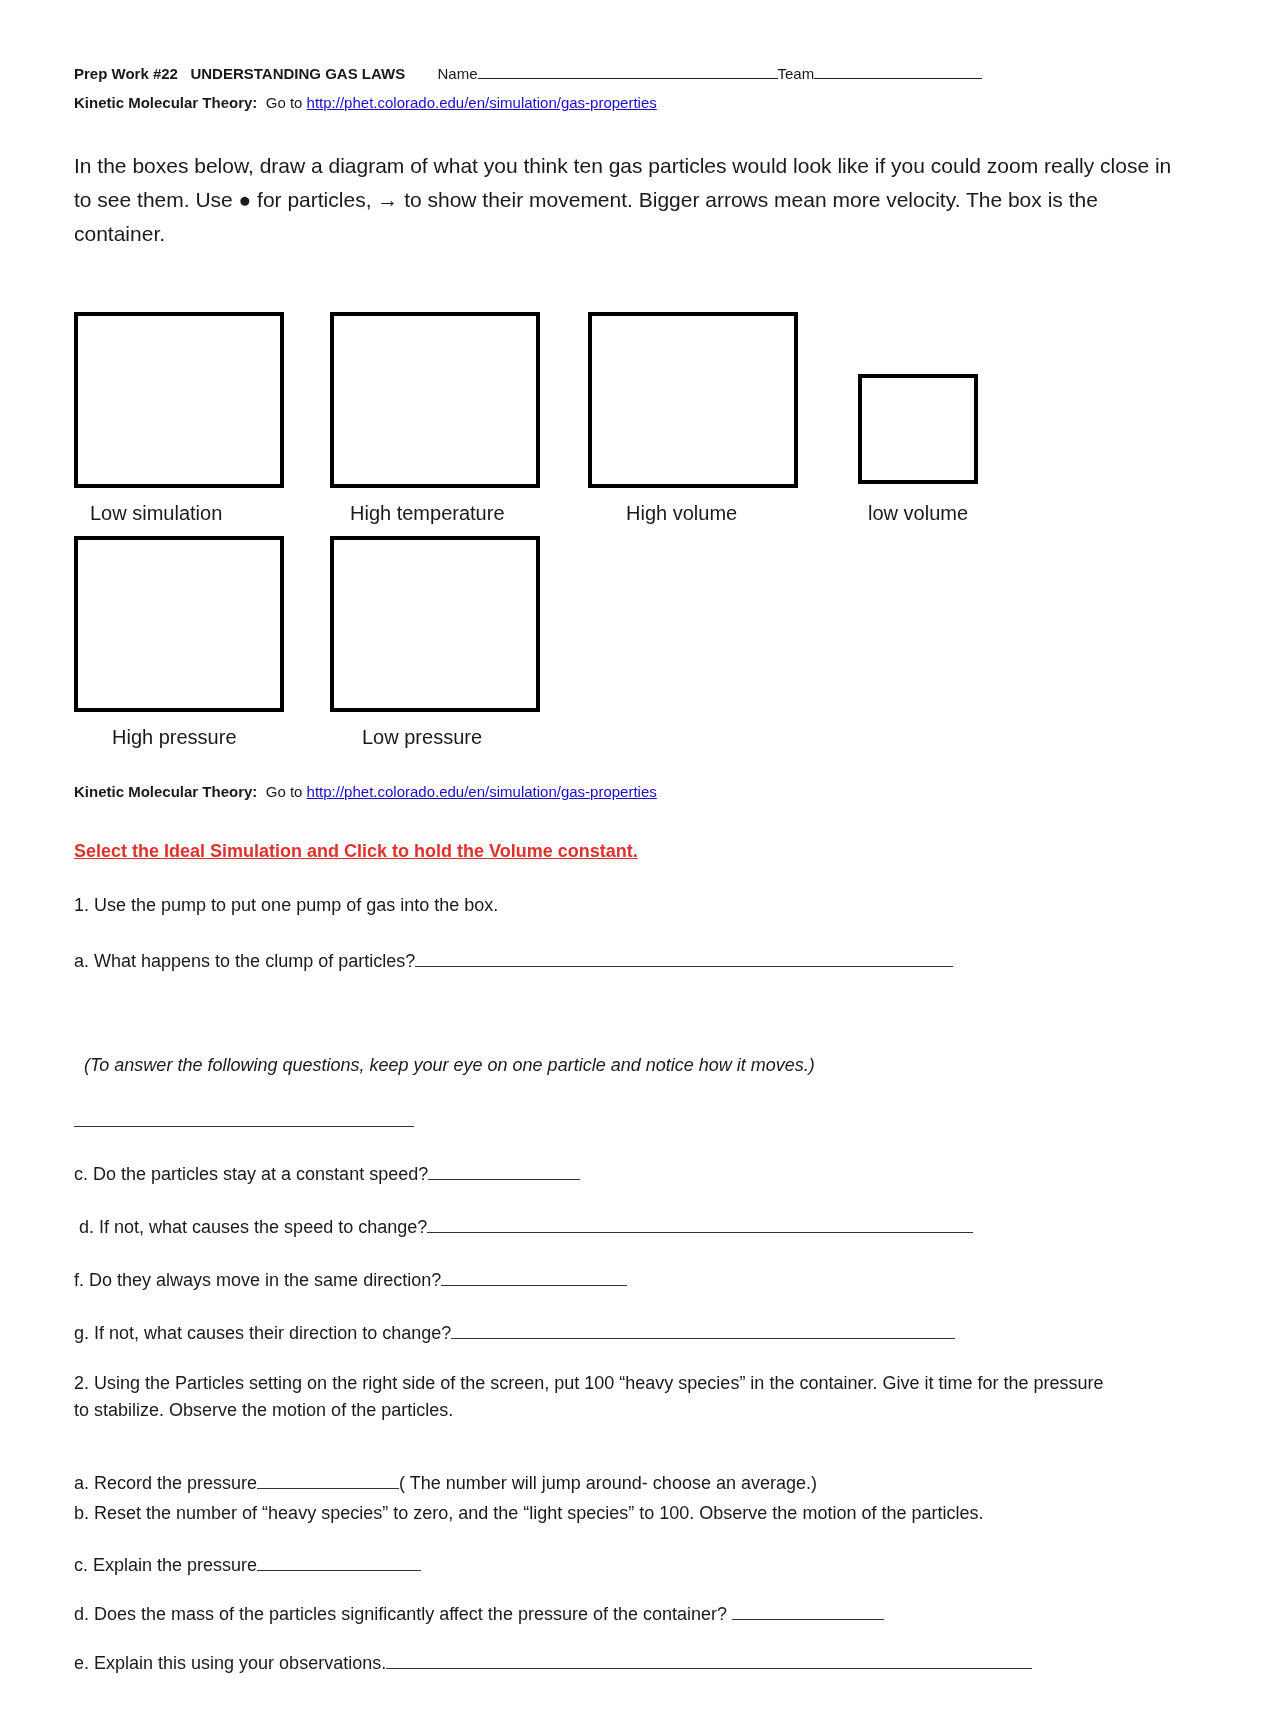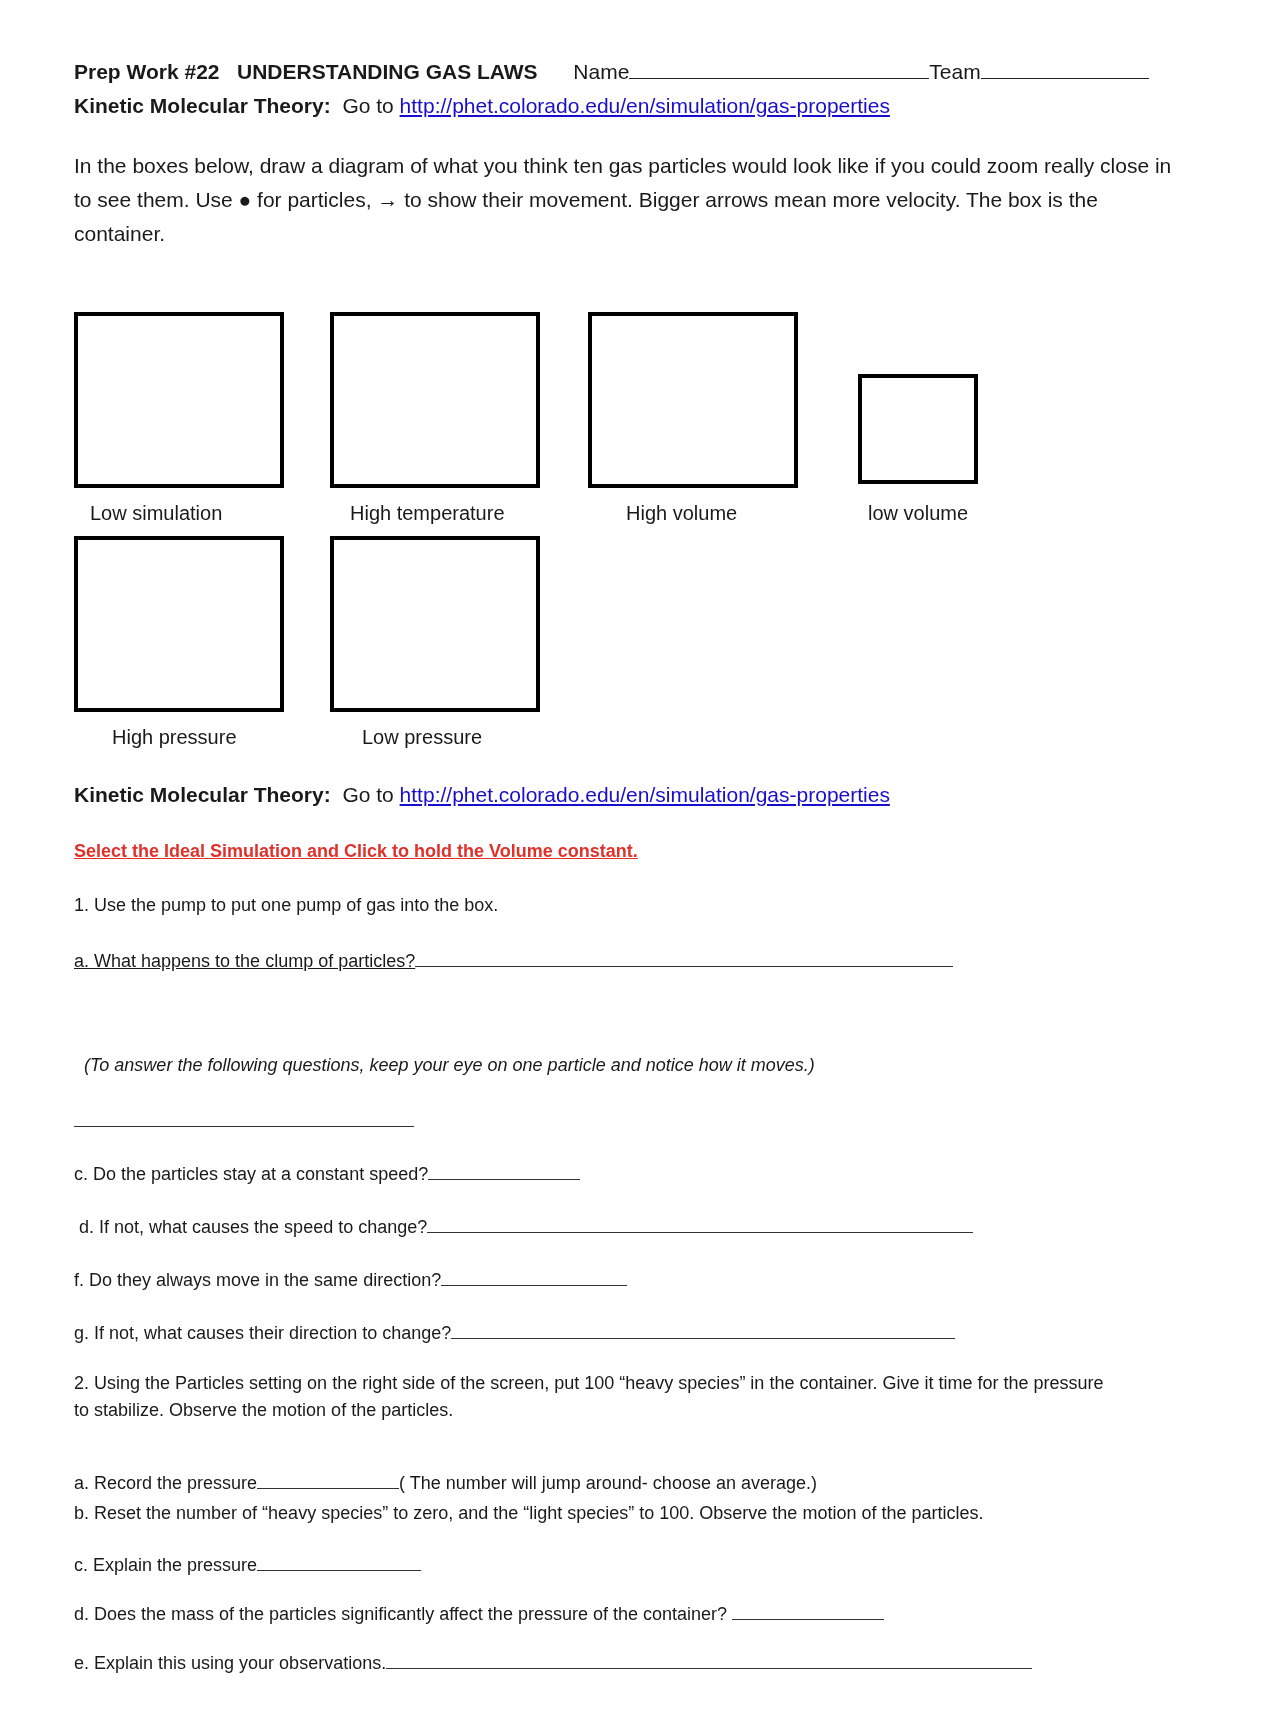"Prep Work #22 UNDERSTANDING GAS" .hdr { font-size: 21px -> 15px }
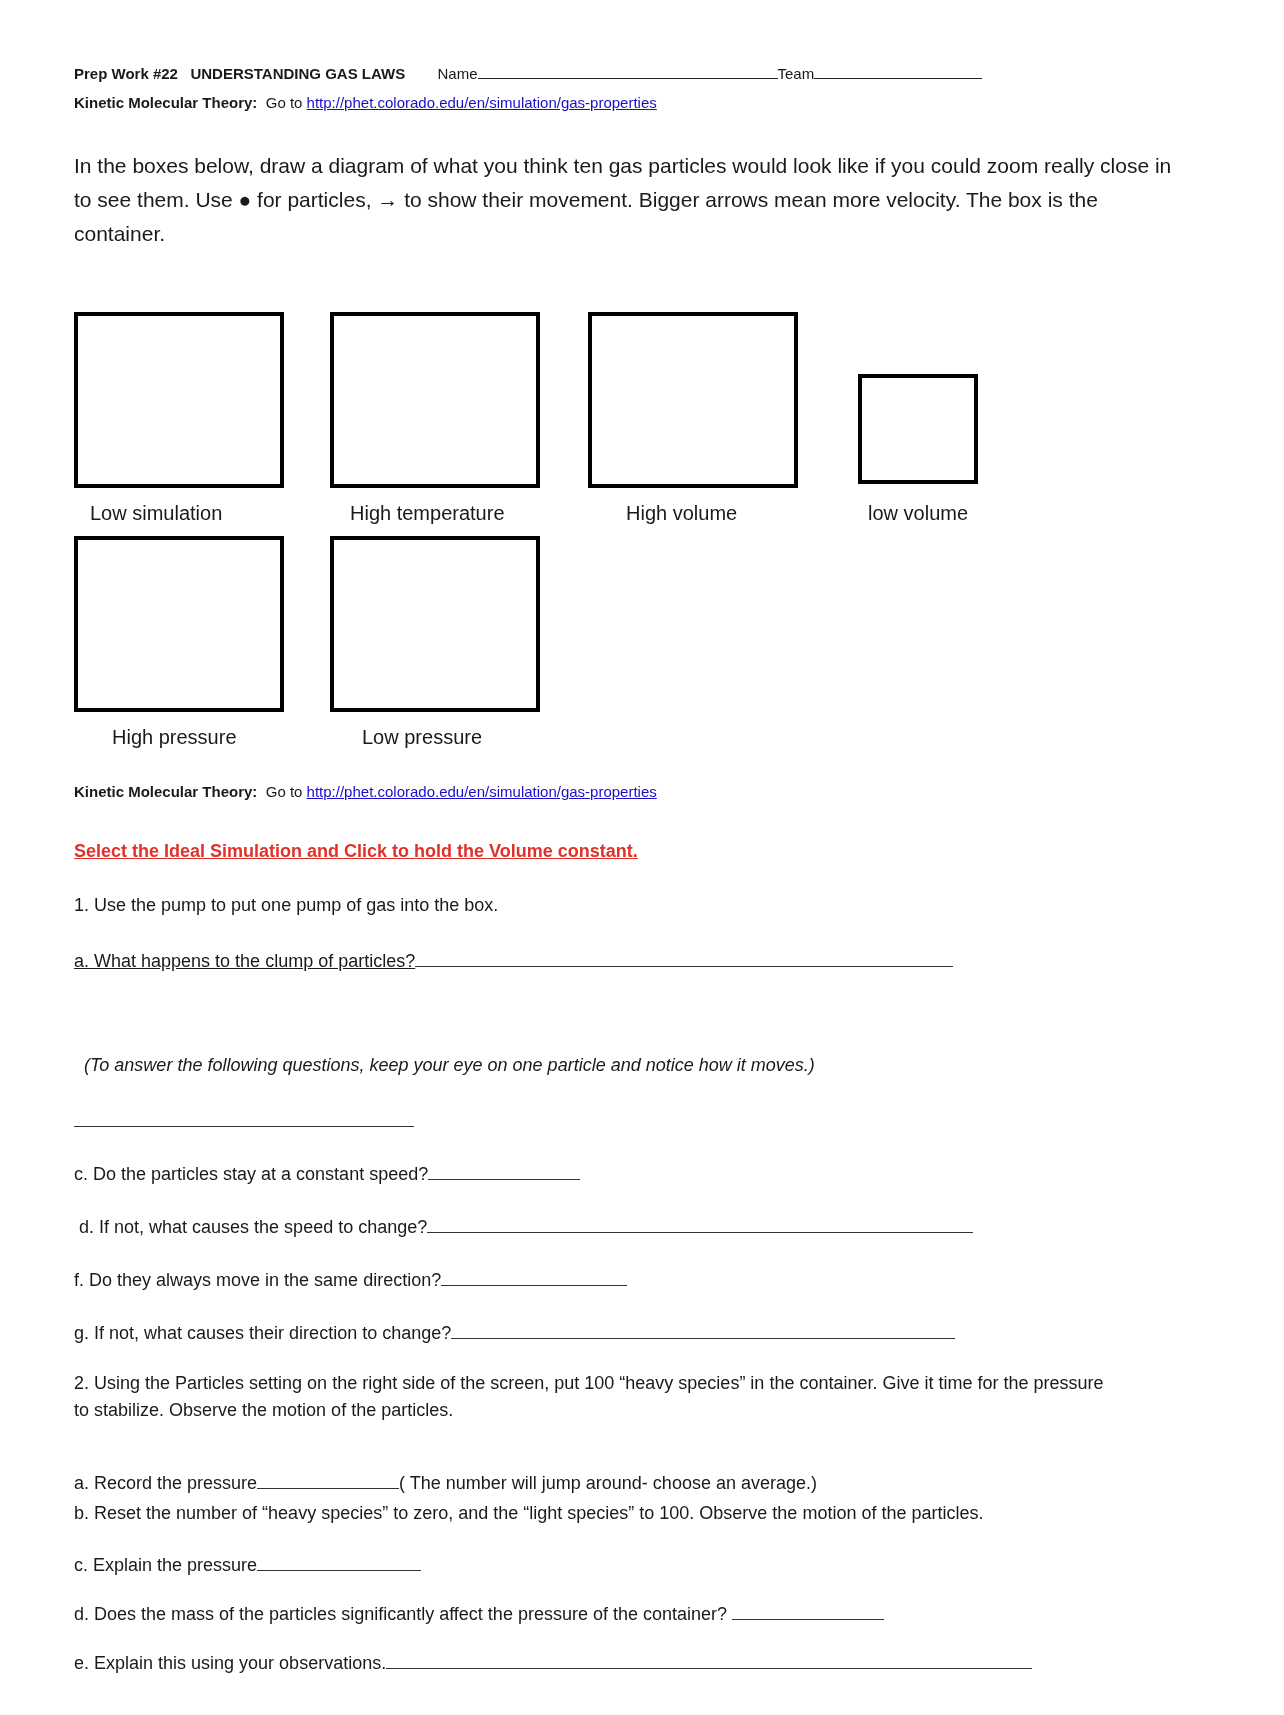"a. What happens to the" div.q { text-decoration: underline -> none }
